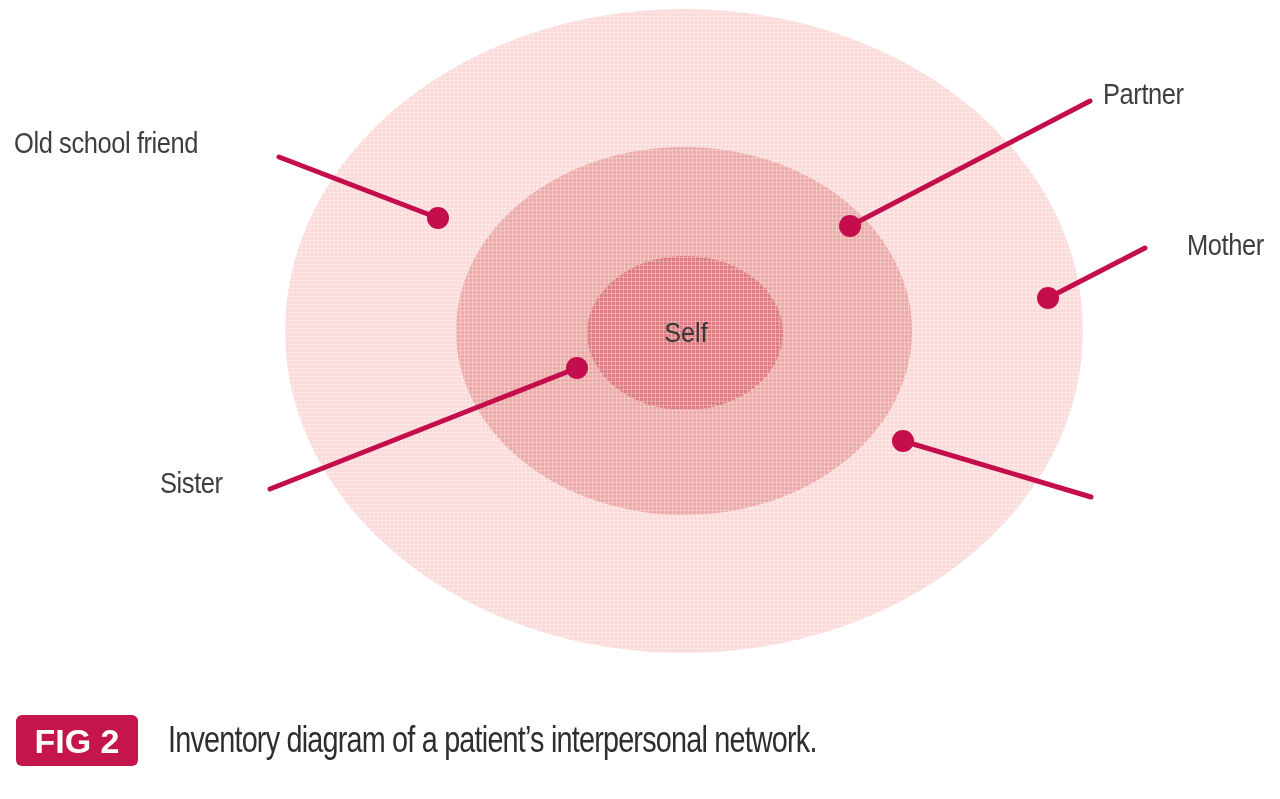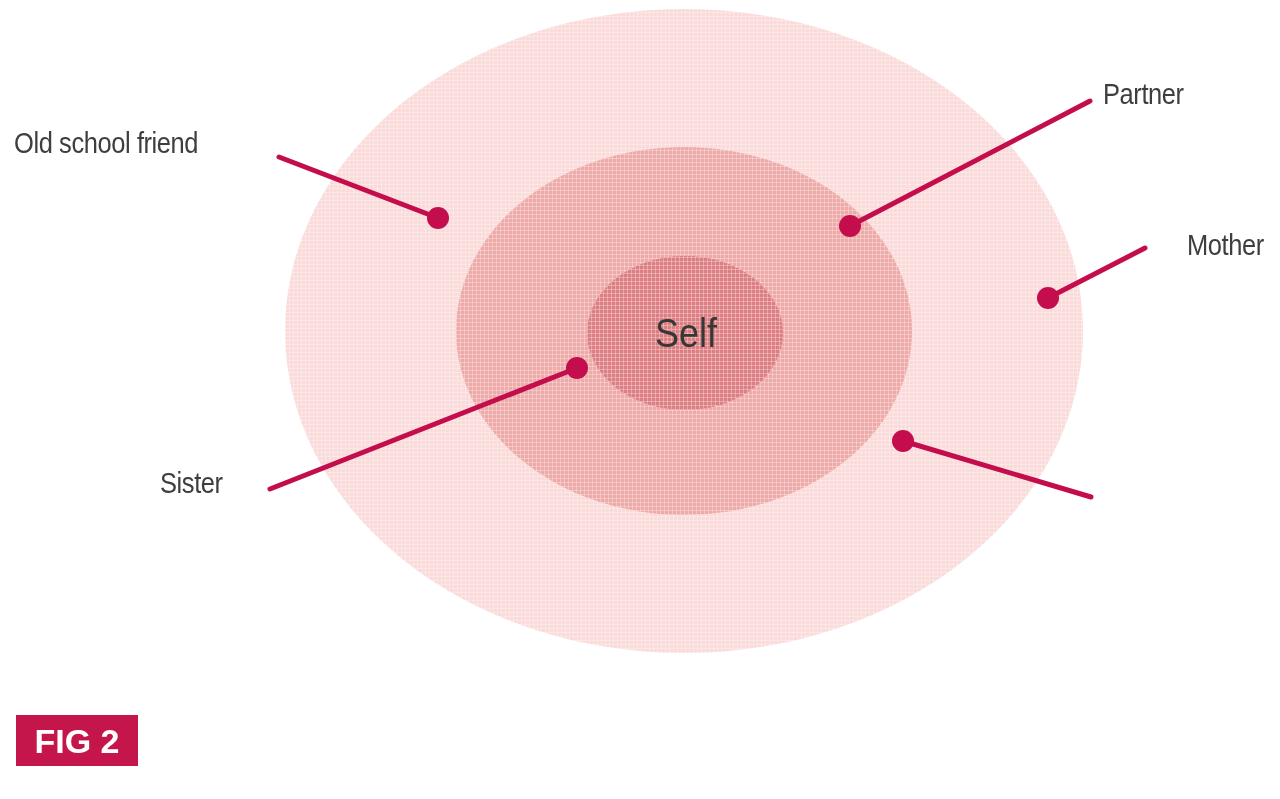"Self" .self-label { font-size: 40px -> 28px }
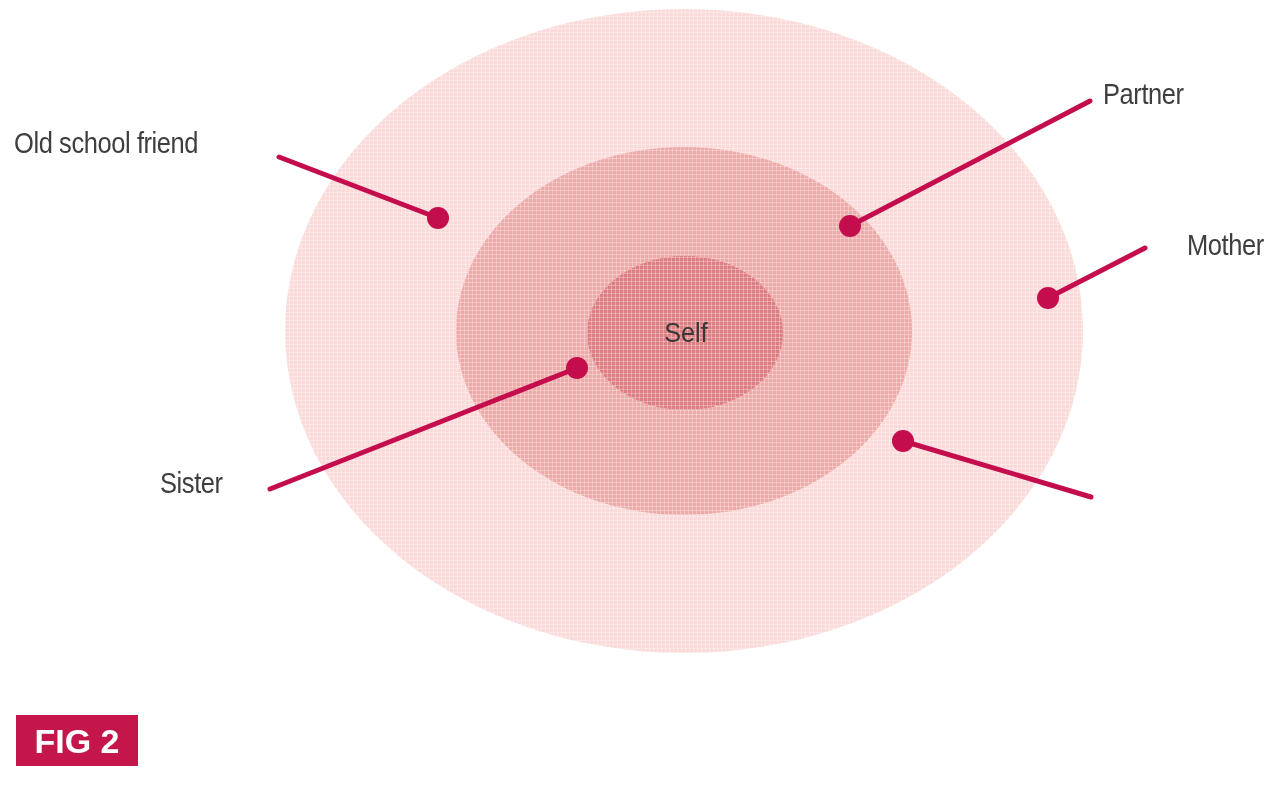"FIG 2" .fig-badge { border-radius: none -> 6px }
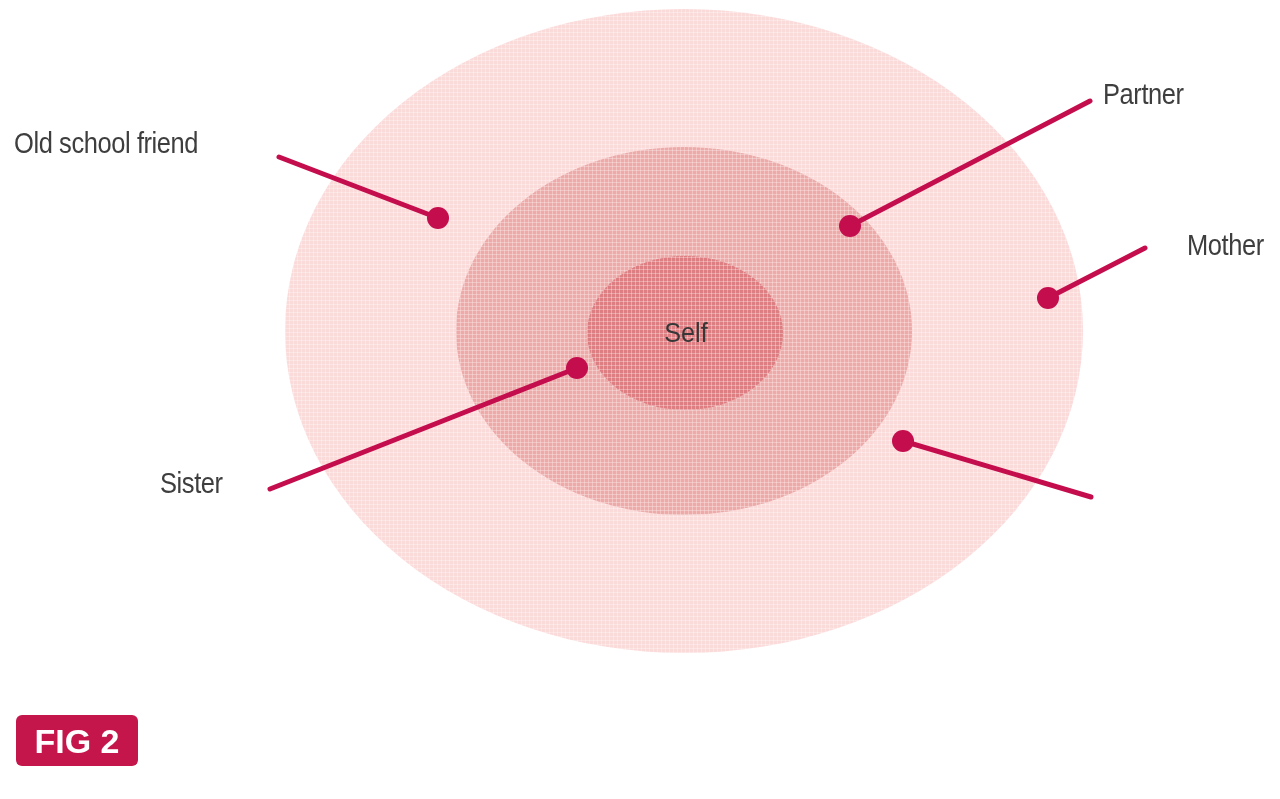"Inventory diagram of a patient’s" div.caption-text { html: none -> <div> <span>Inventory diagram of a patient’s interpersonal network.</span> </div> }
